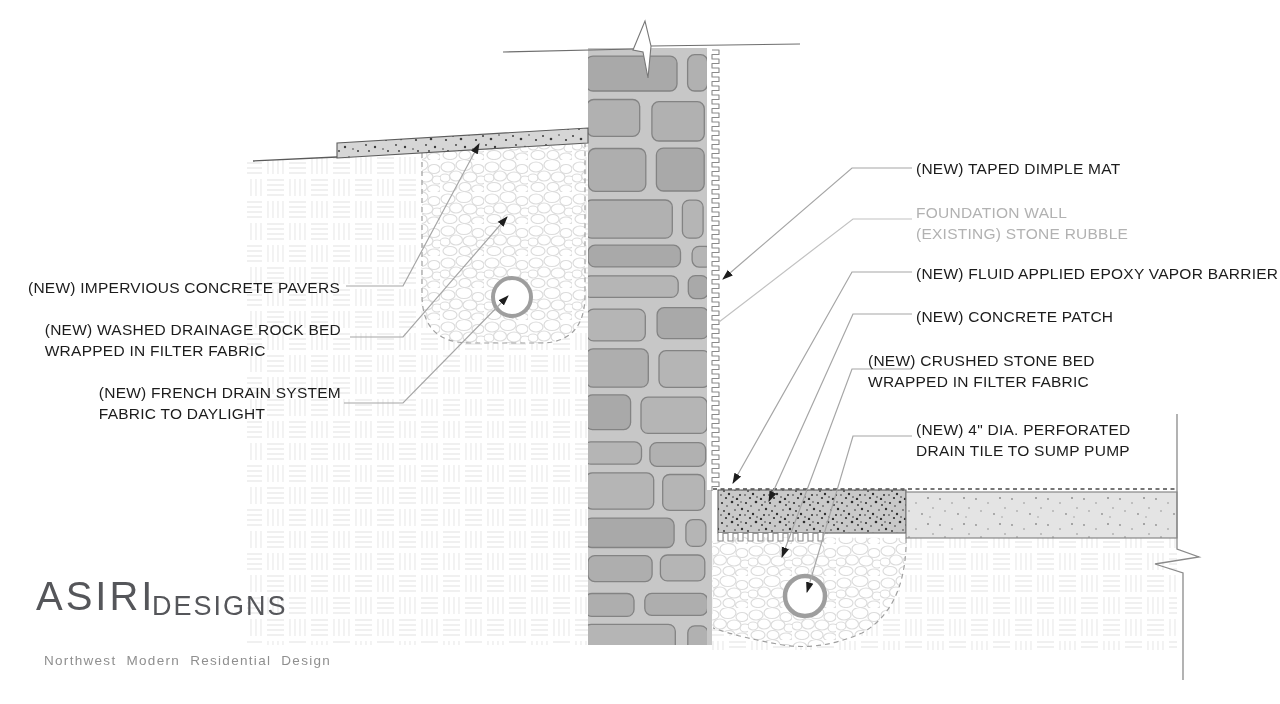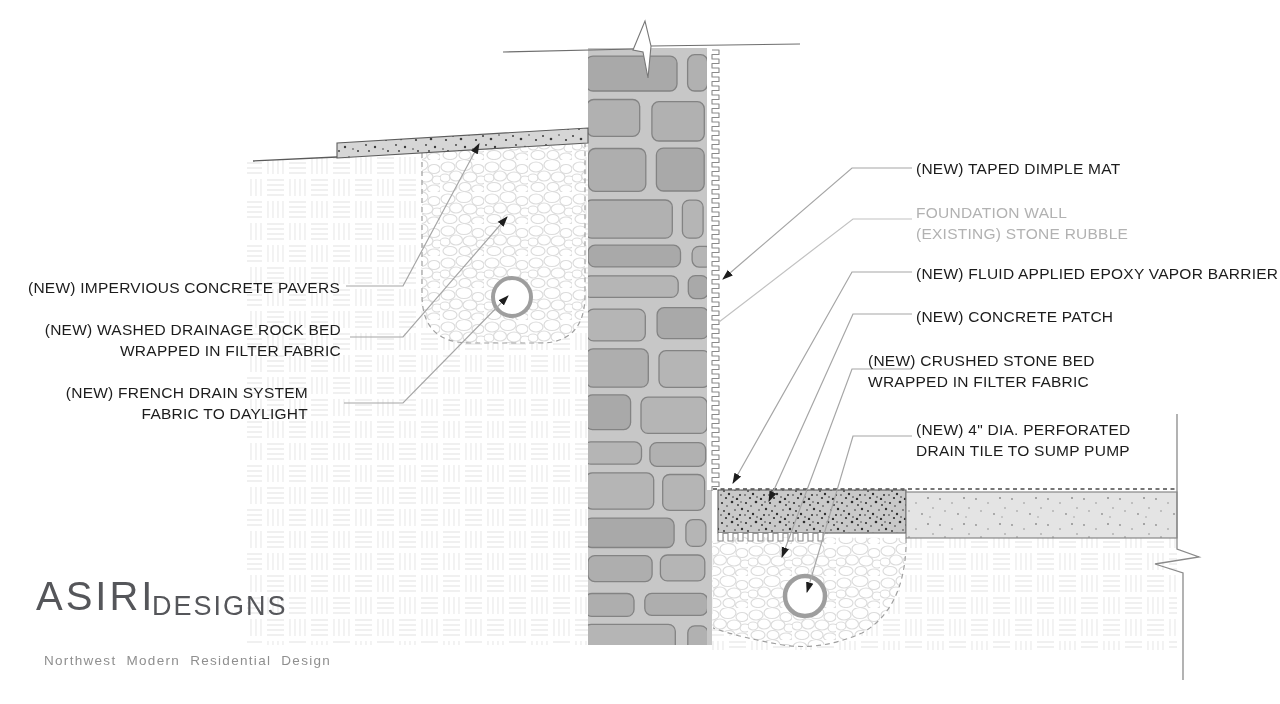"(NEW) IMPERVIOUS CONCRETE PAVERS" .co.l { text-align: right -> none }
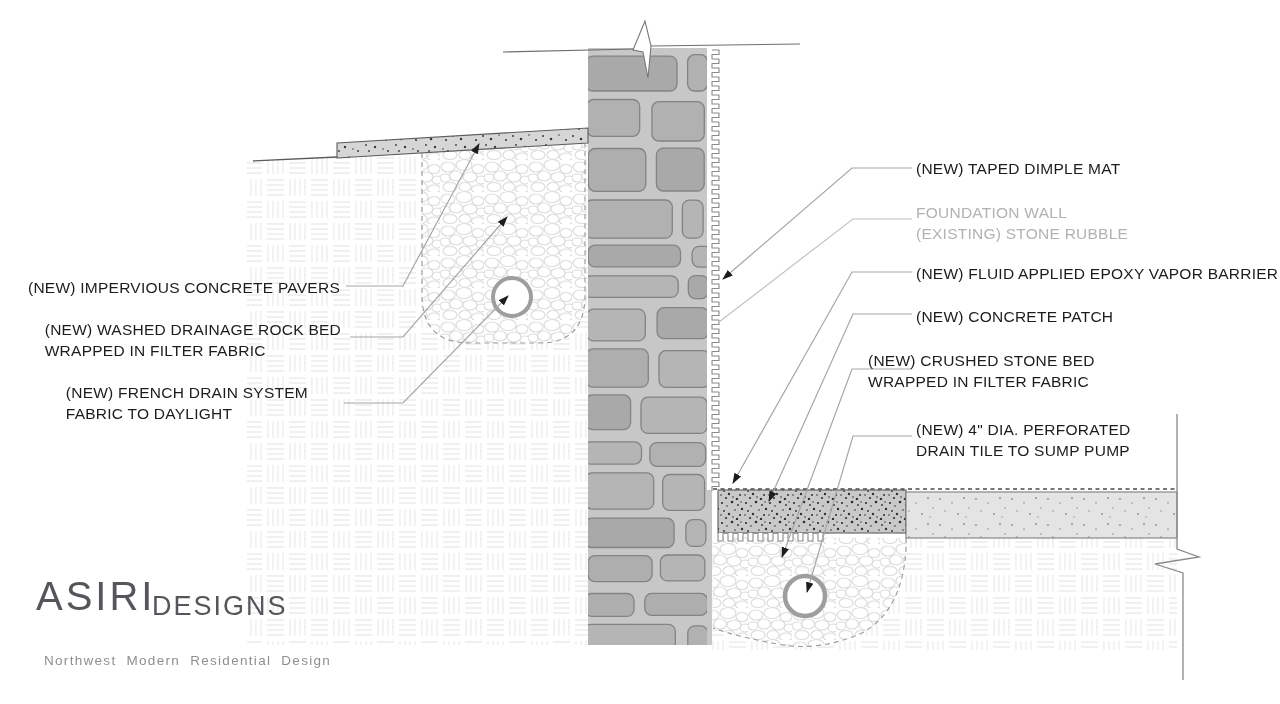"(NEW) FRENCH DRAIN SYSTEM" div.co { right: 972px -> 939px }
